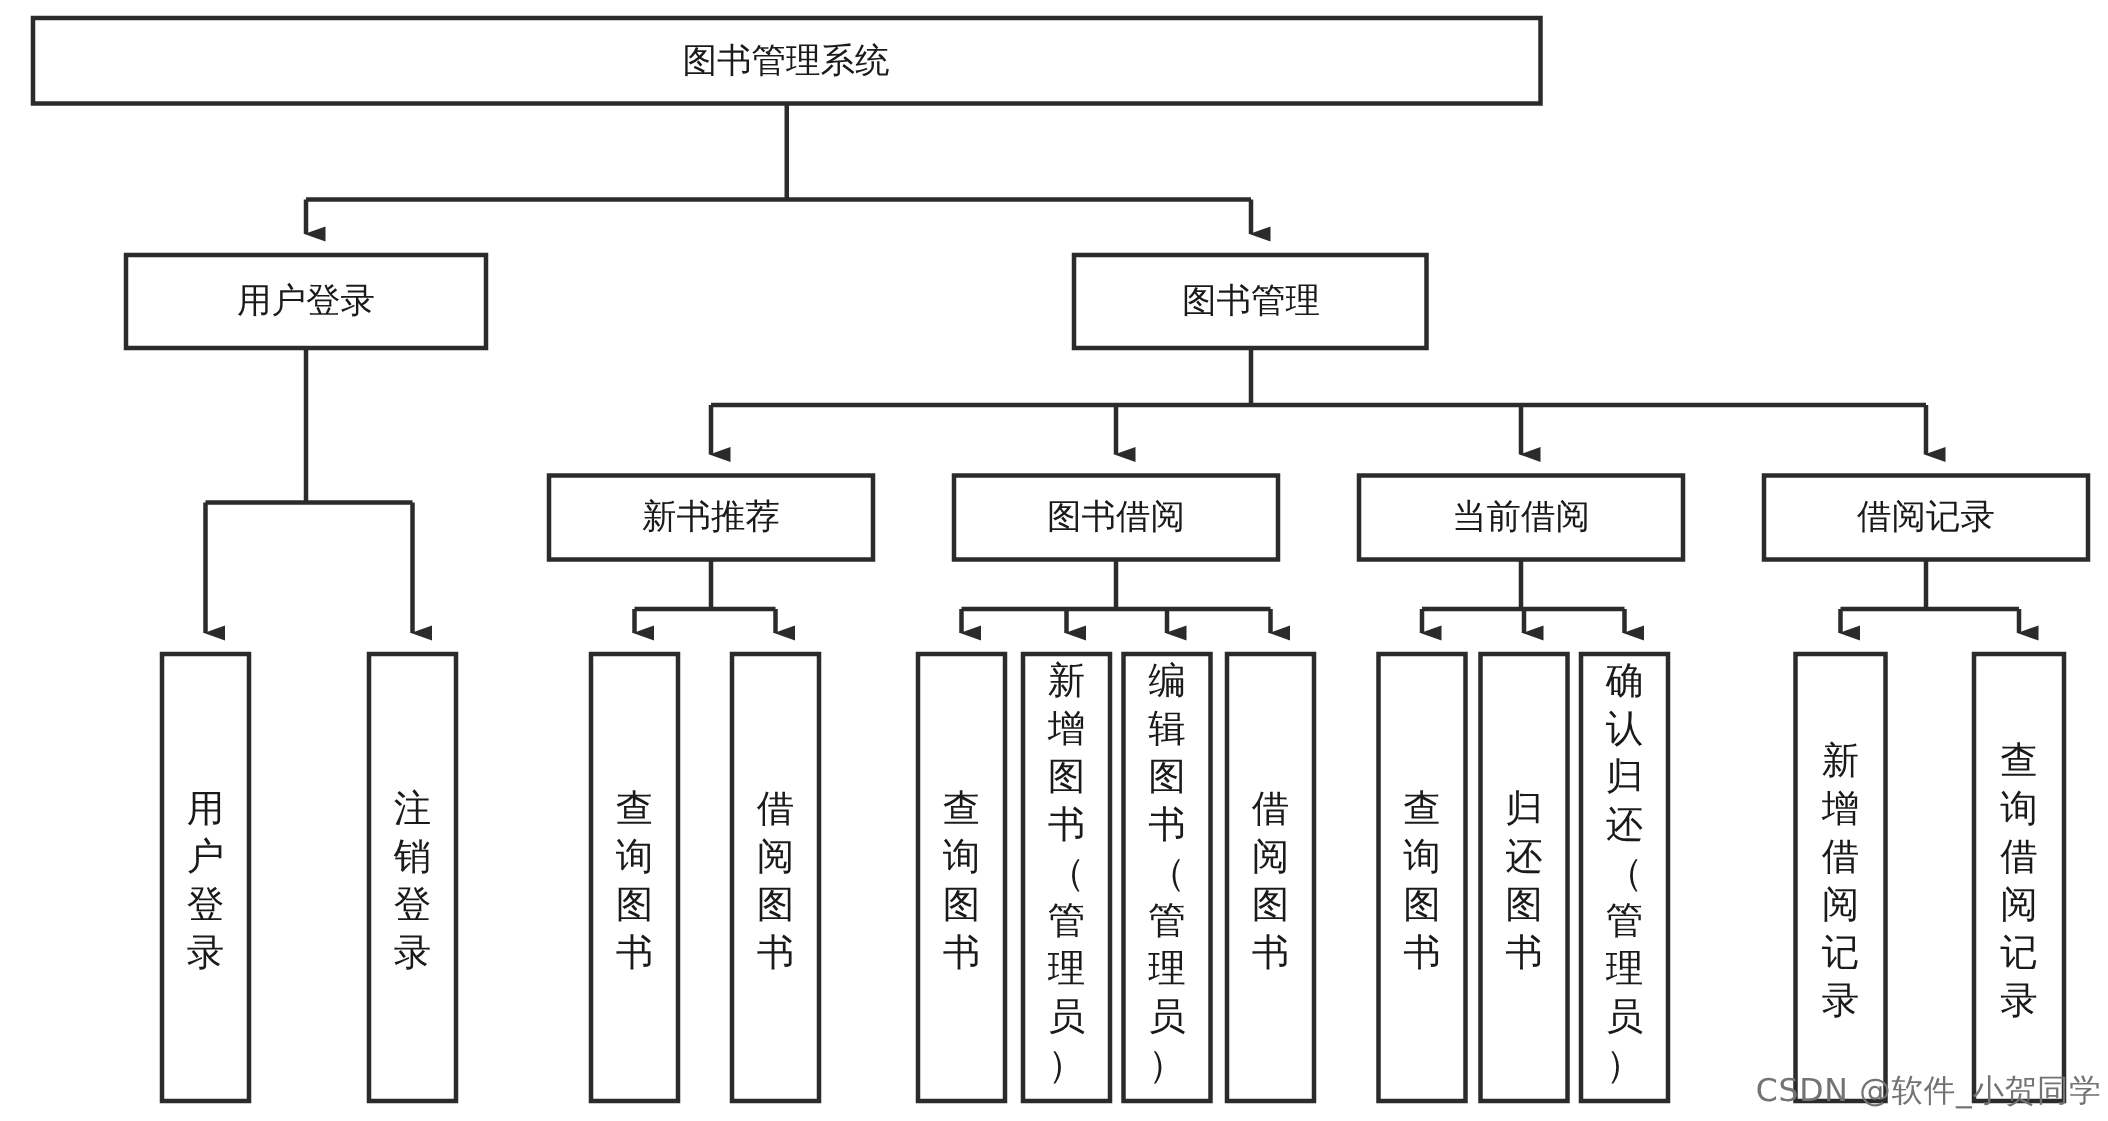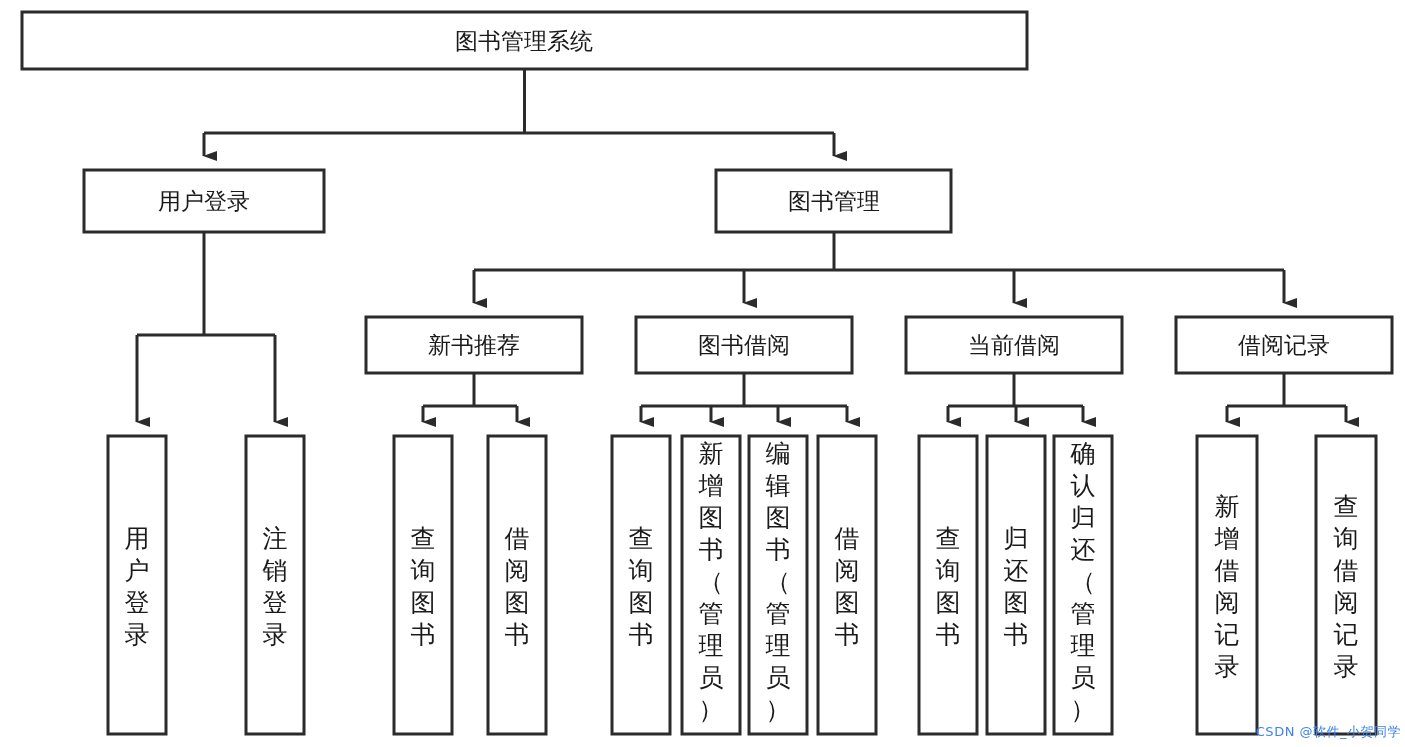"CSDN @软件_小贺同学" .watermark { color: #3b82f6 -> #737373; font-size: 13px -> 21px }
